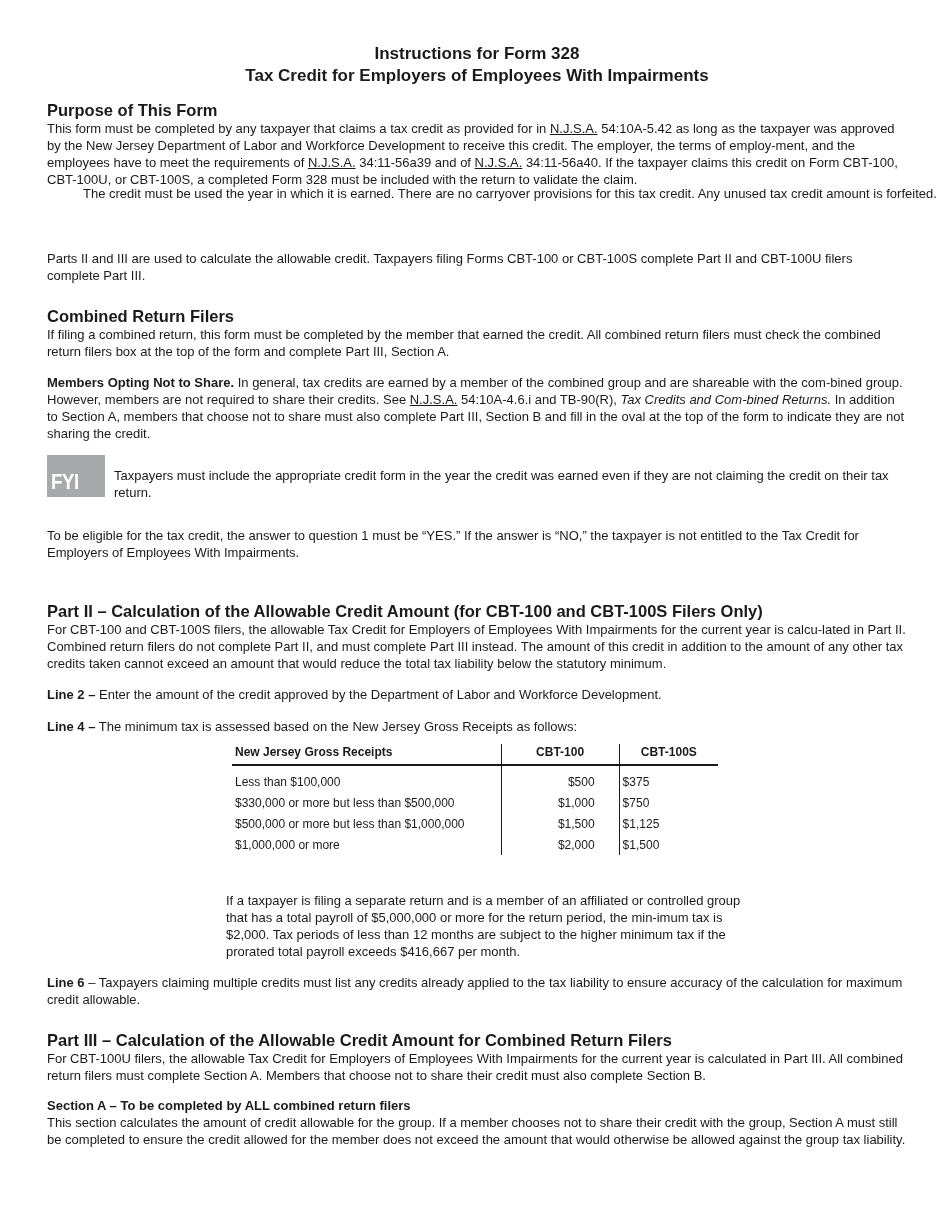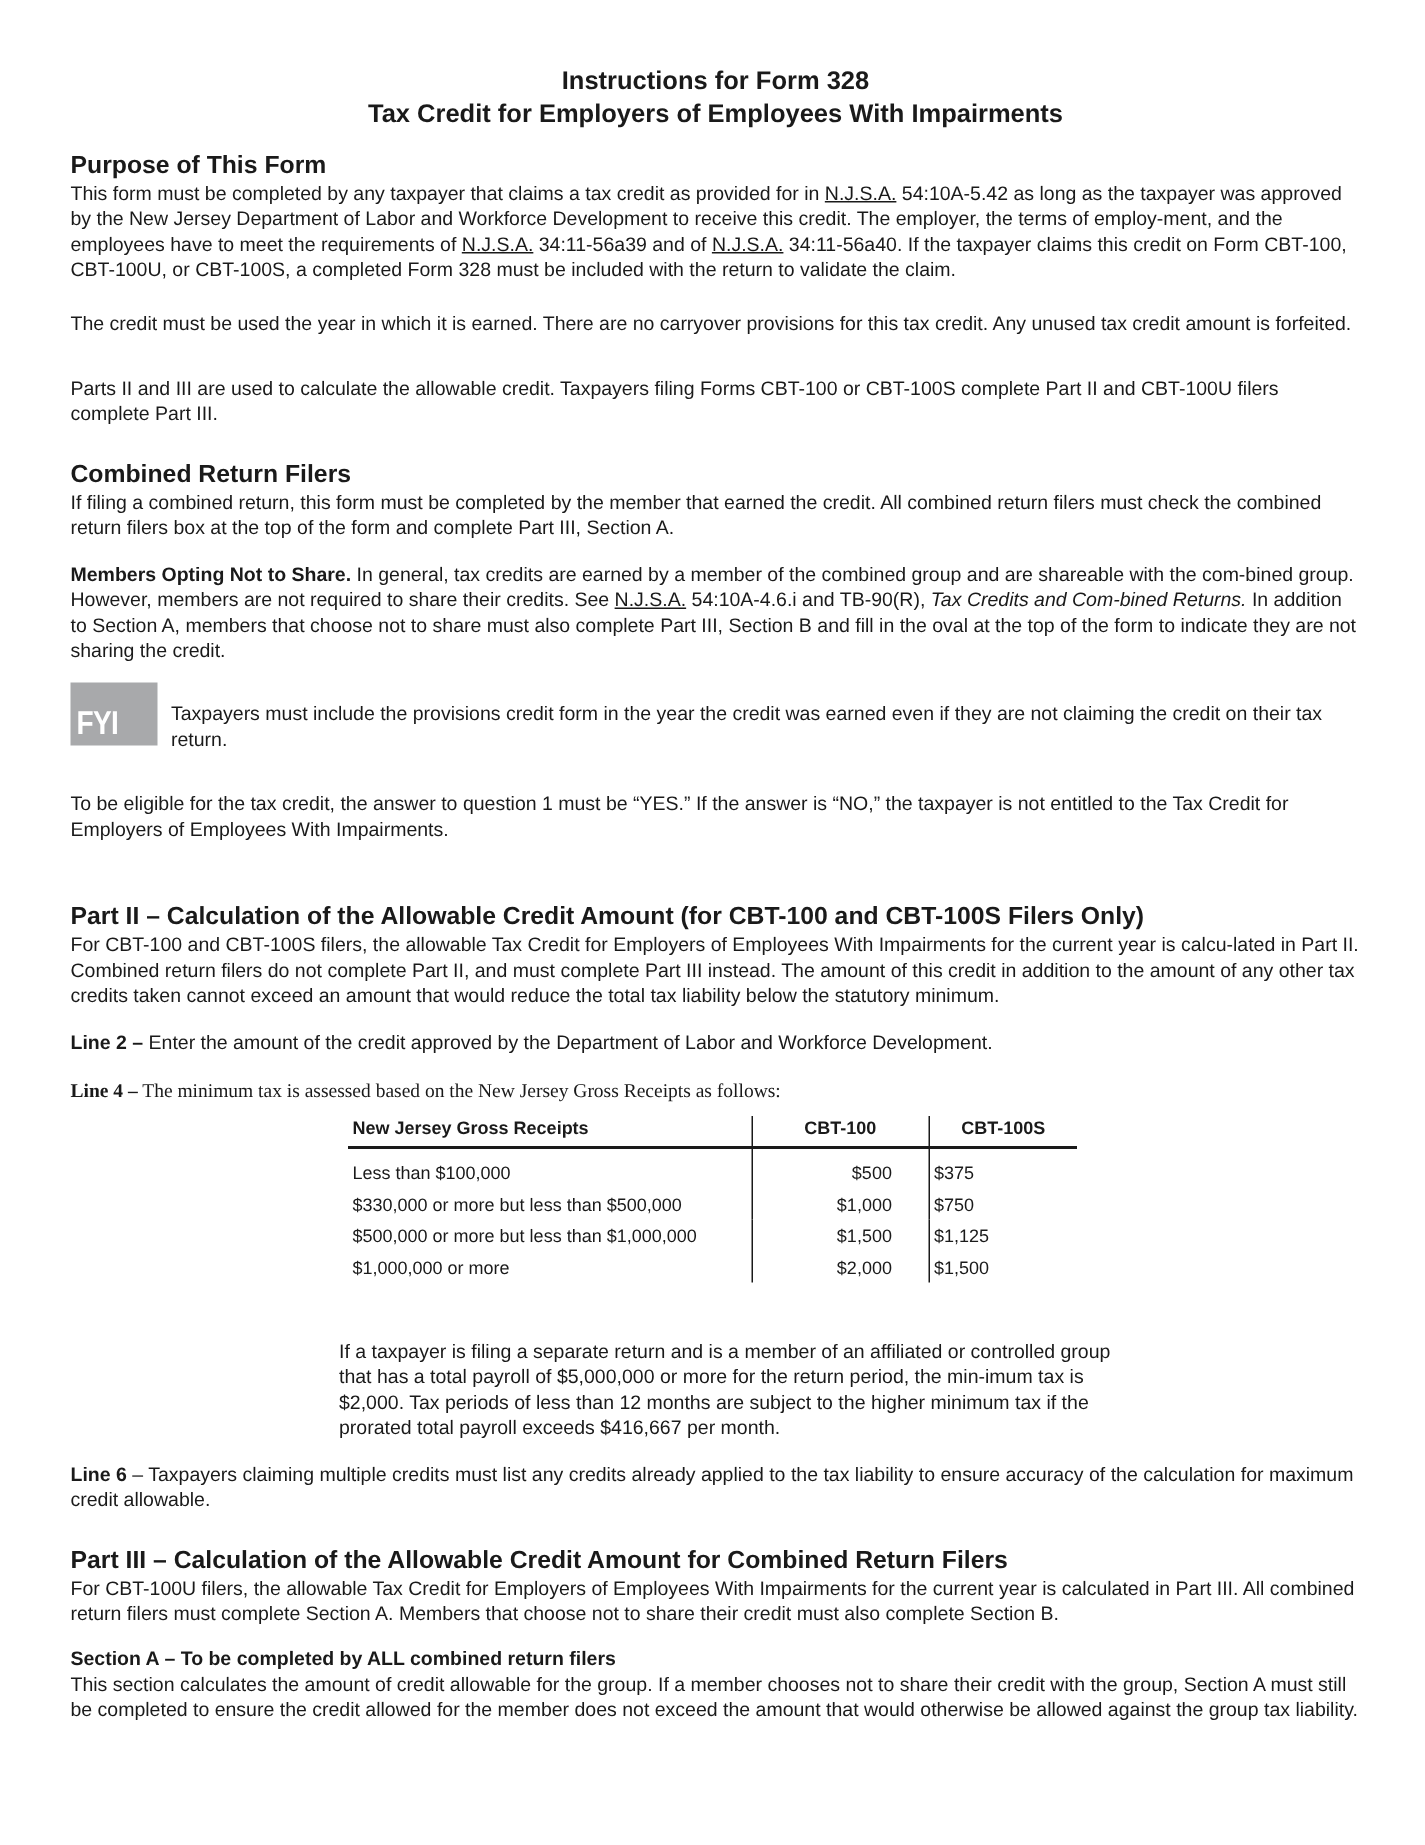"The credit must be used" div.abs { margin-left: none -> 36px; top: 207px -> 185px }
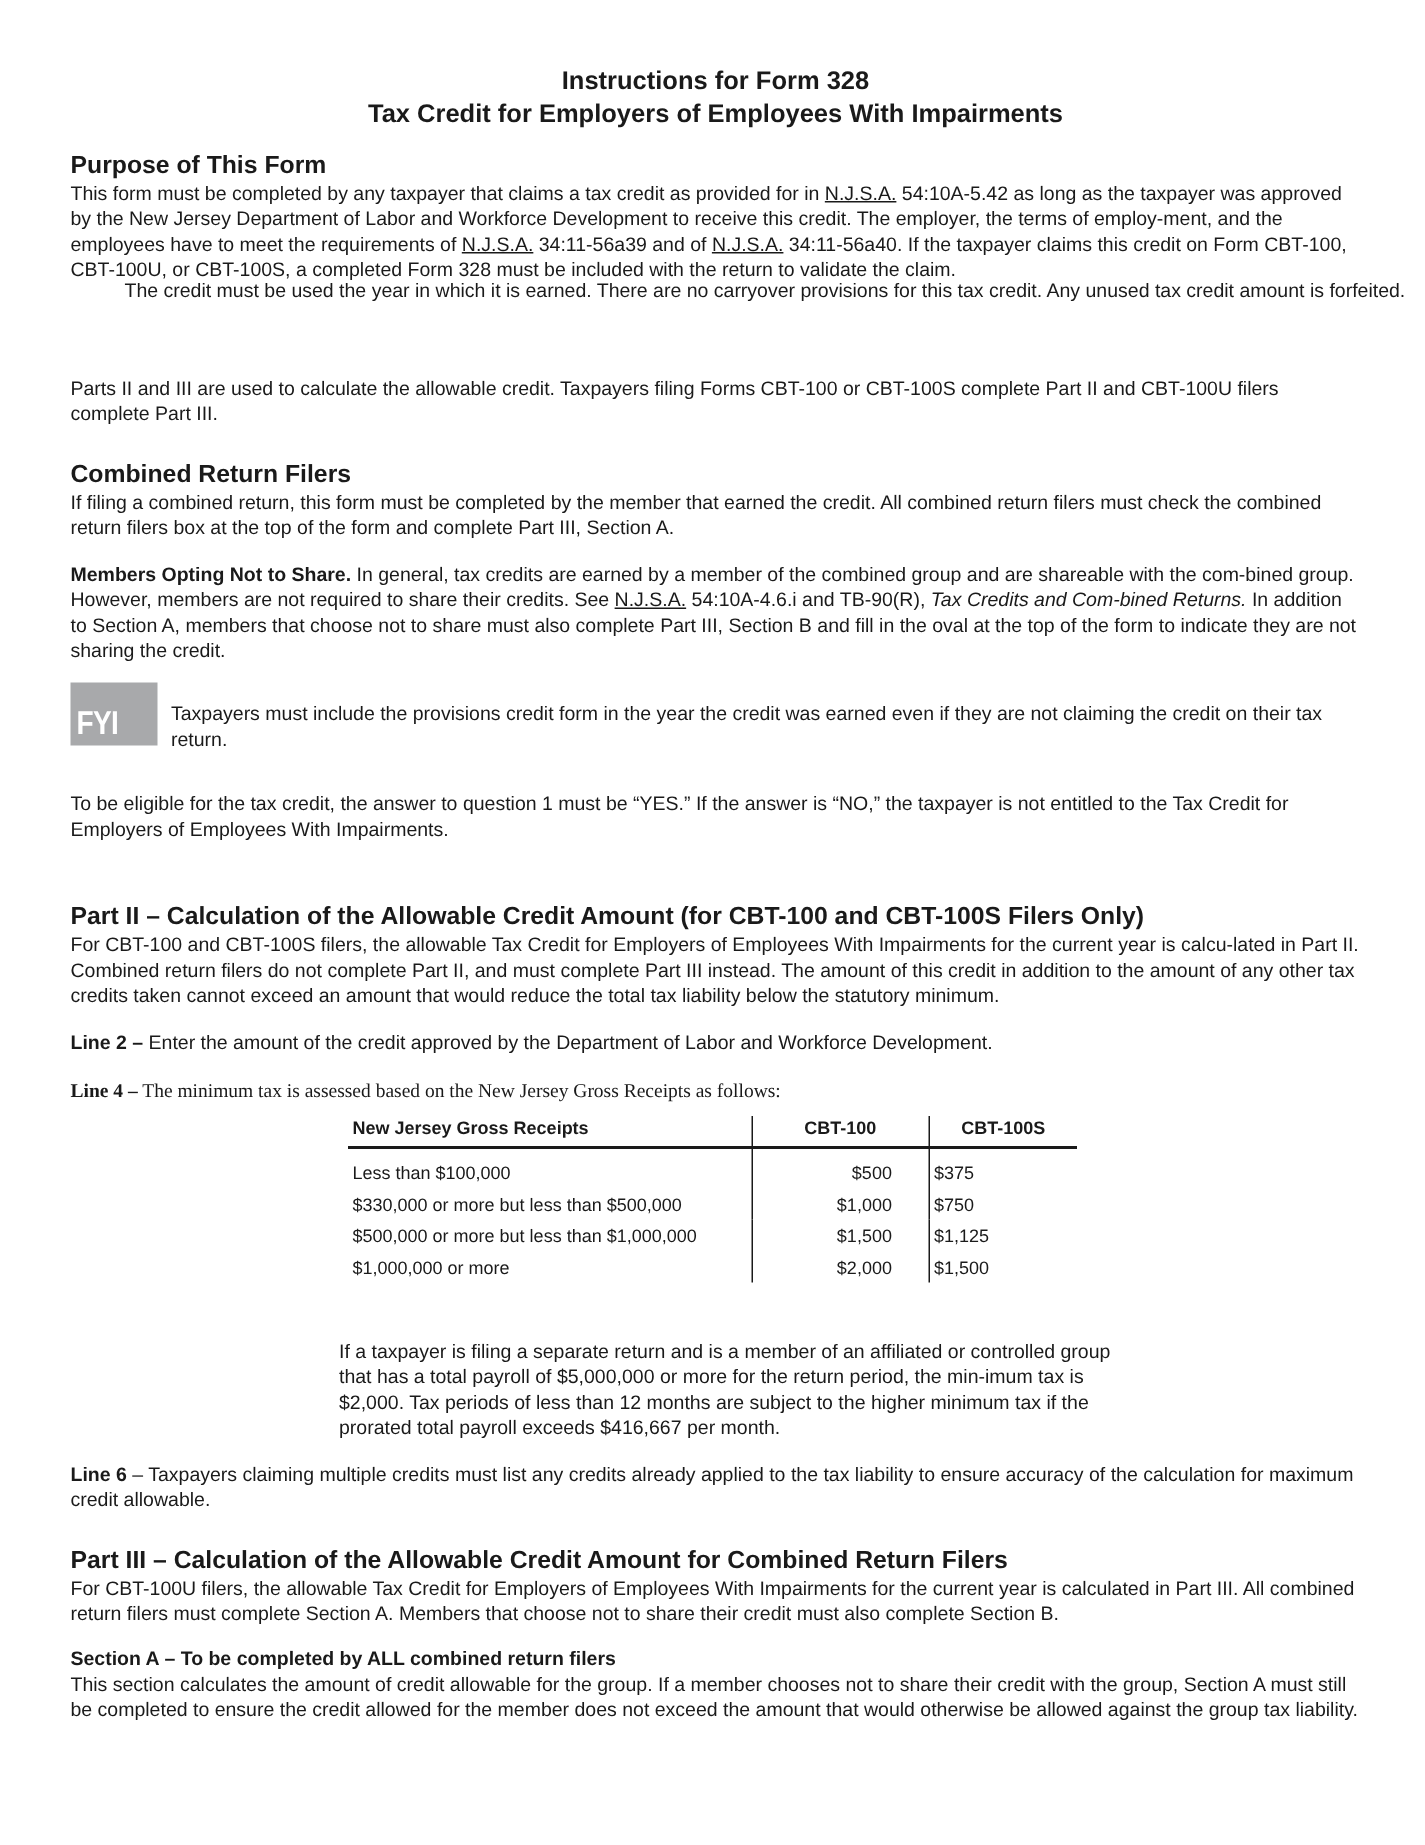"Taxpayers must include the provisions" p.fyi-text { text: provisions -> appropriate }
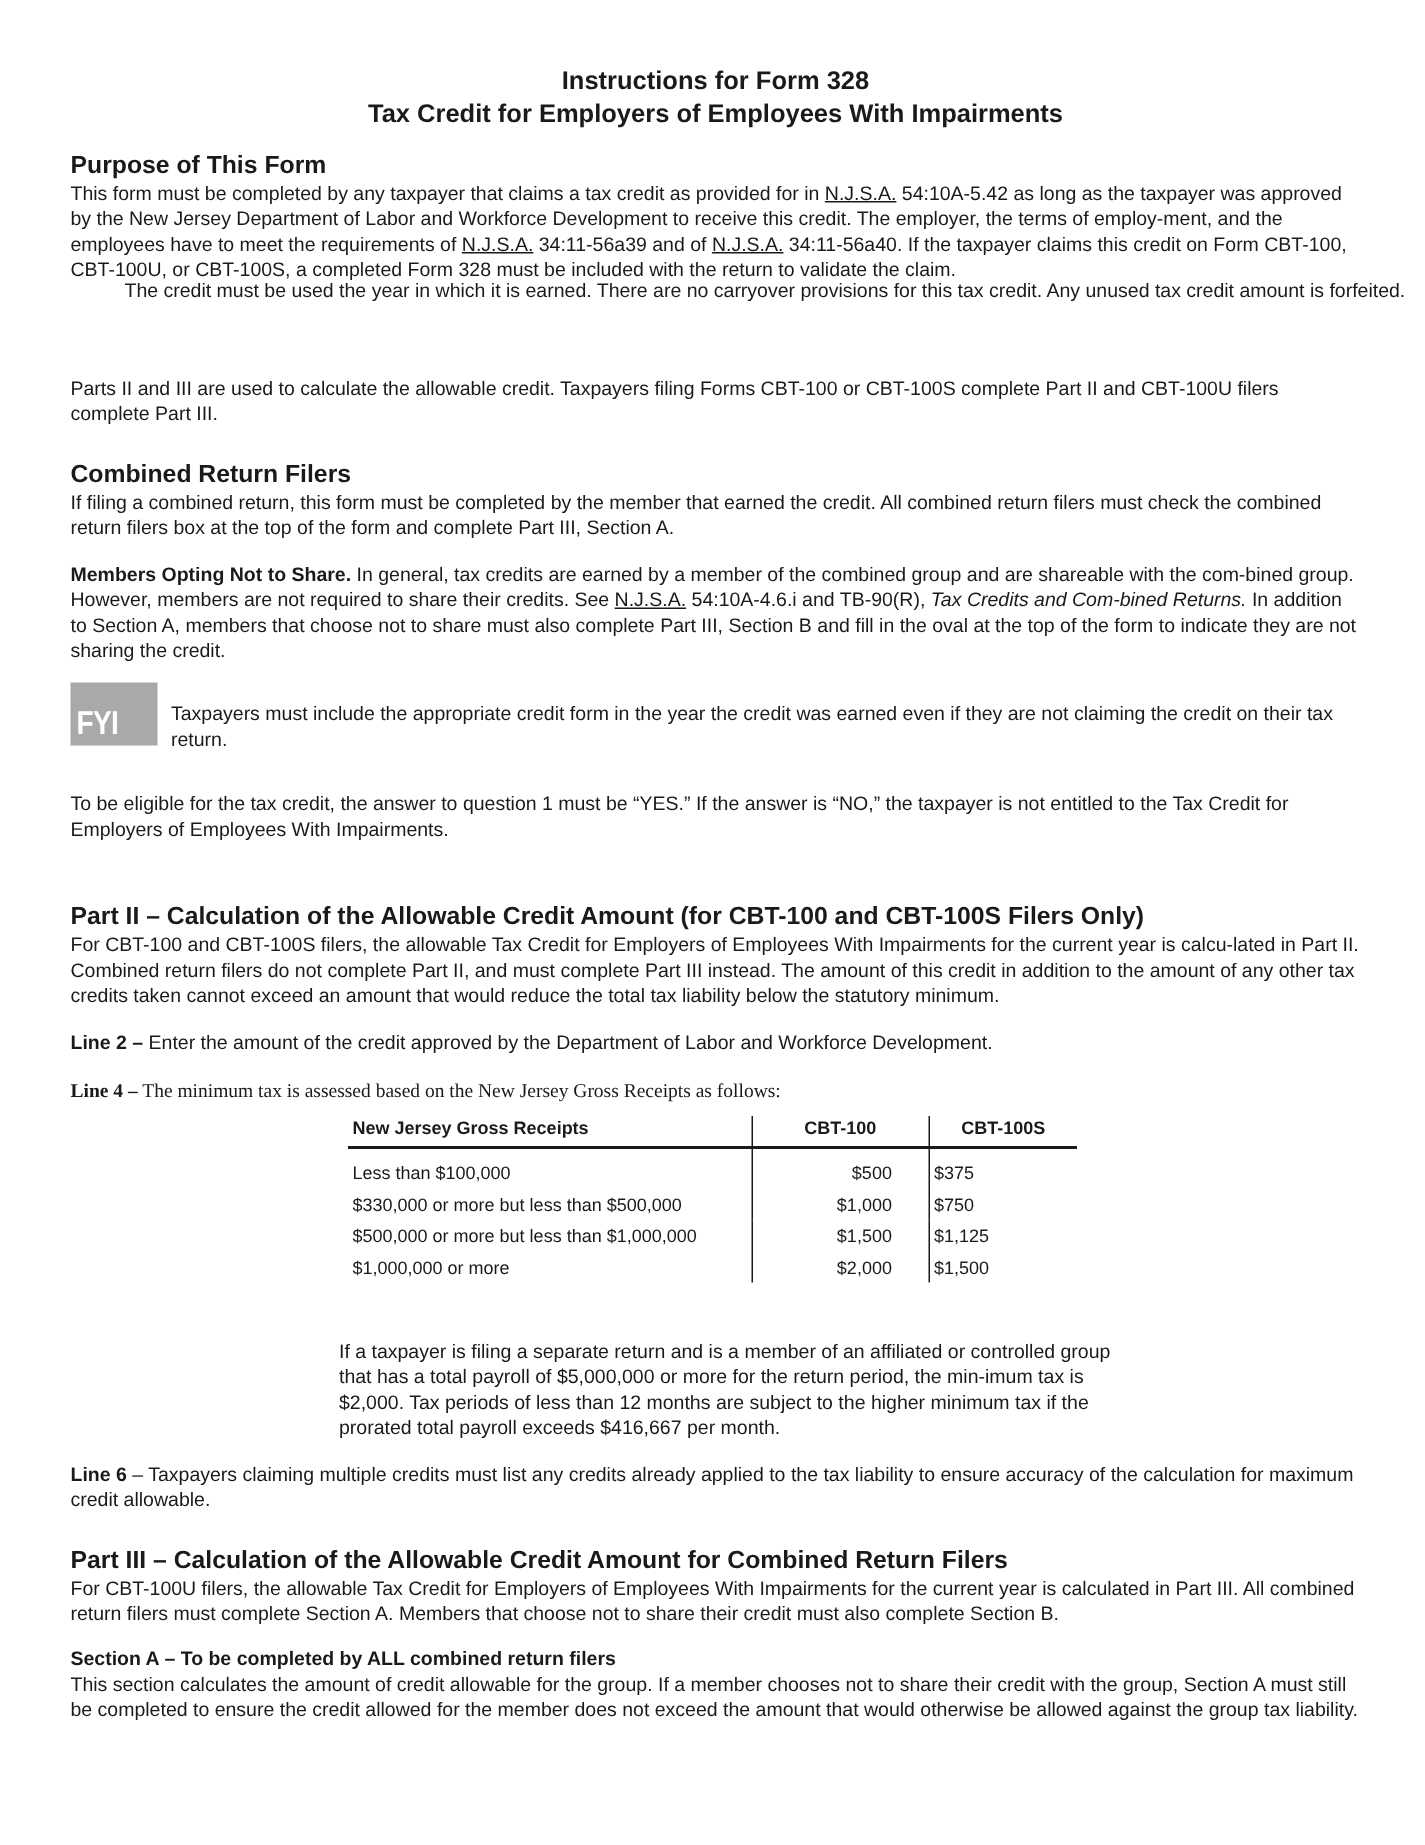"Line 4 – The minimum" div.abs { font-family: Liberation Serif, serif -> none }
